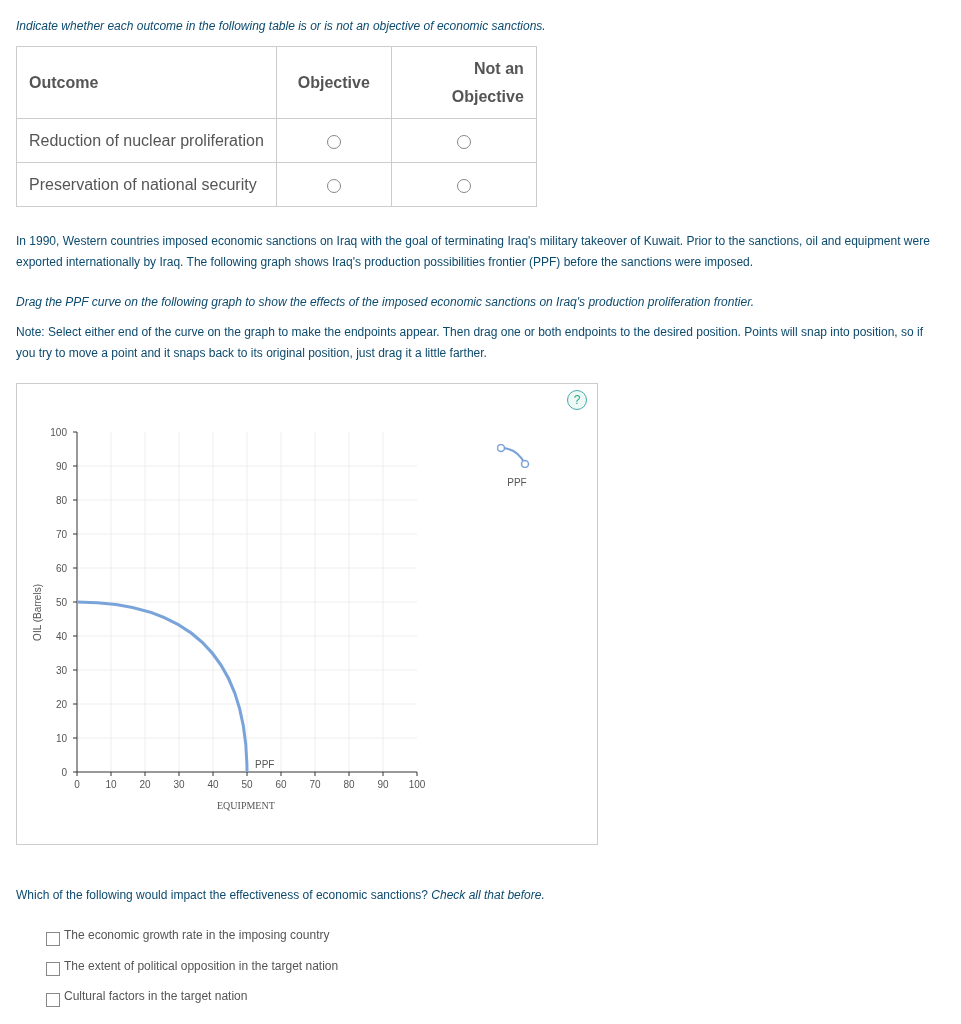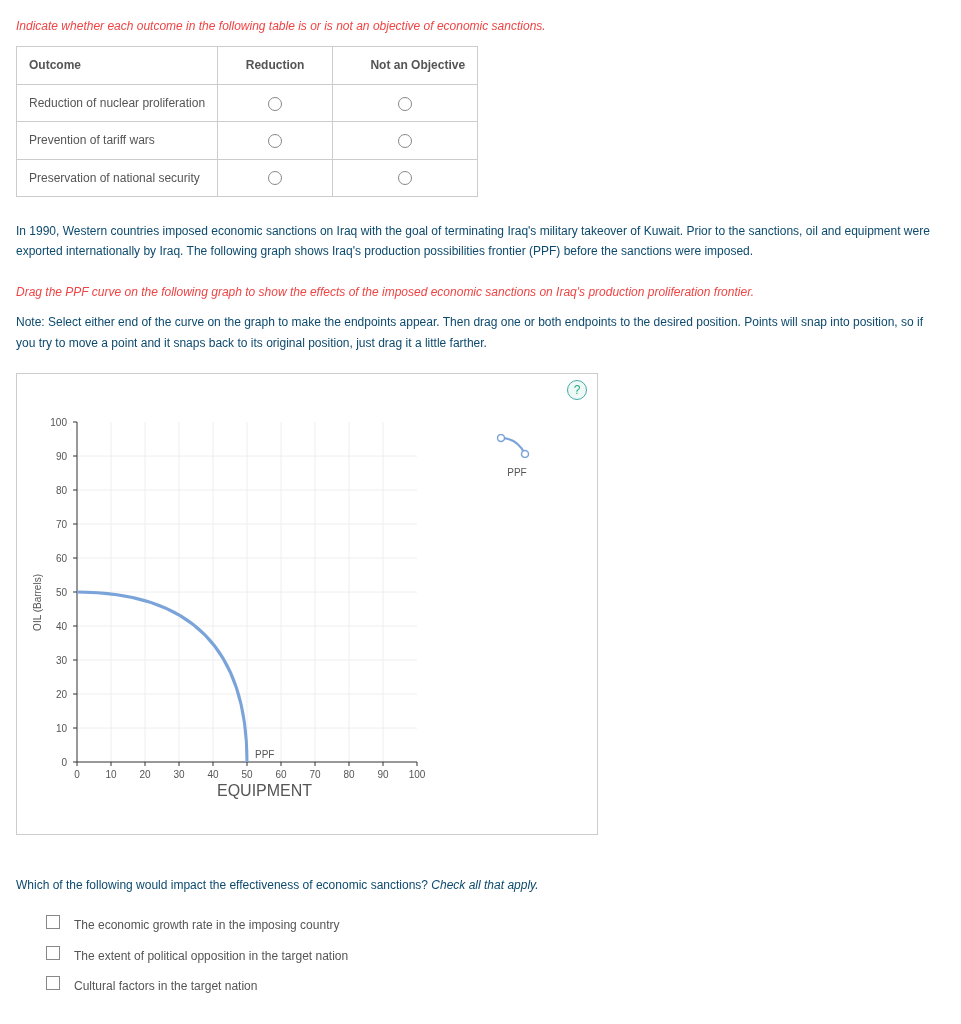"Indicate whether each outcome in" .instruction-italic { color: #ef4444 -> #0c4a6e }
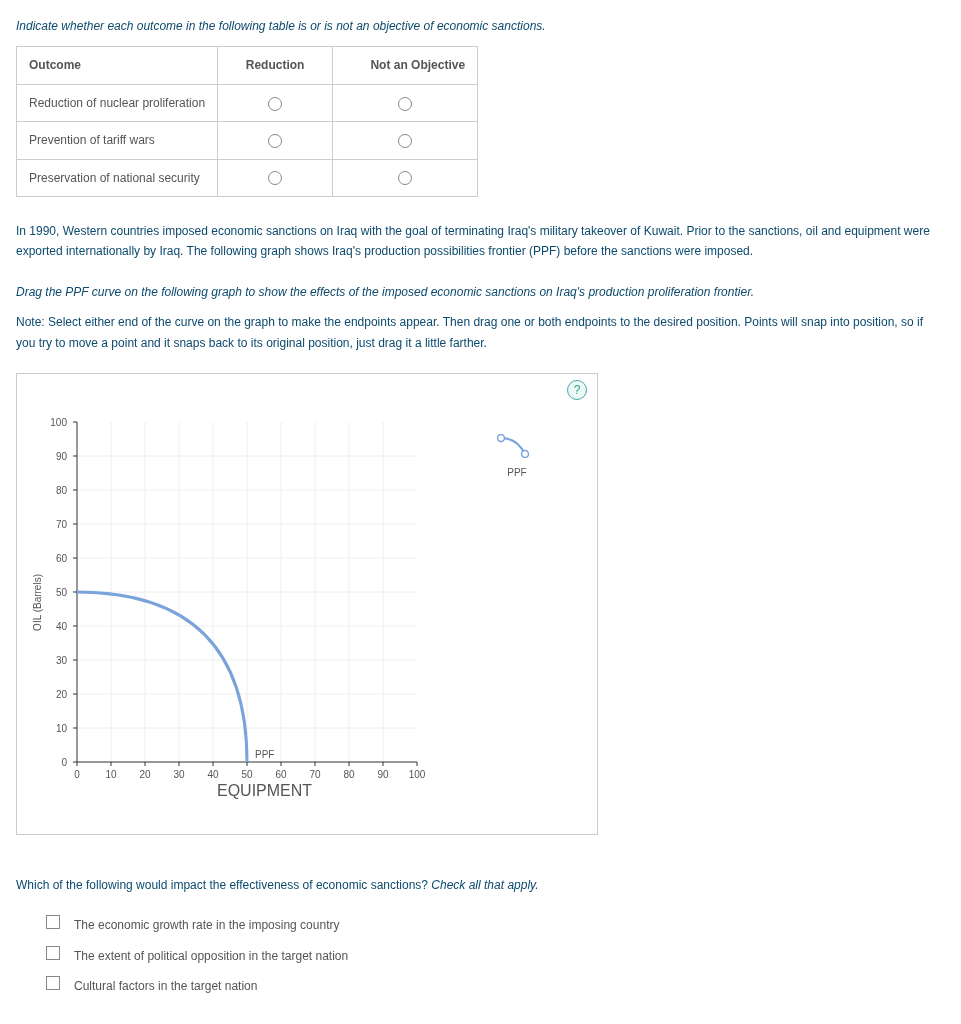"Outcome" table.objectives { font-size: 12px -> 16px }
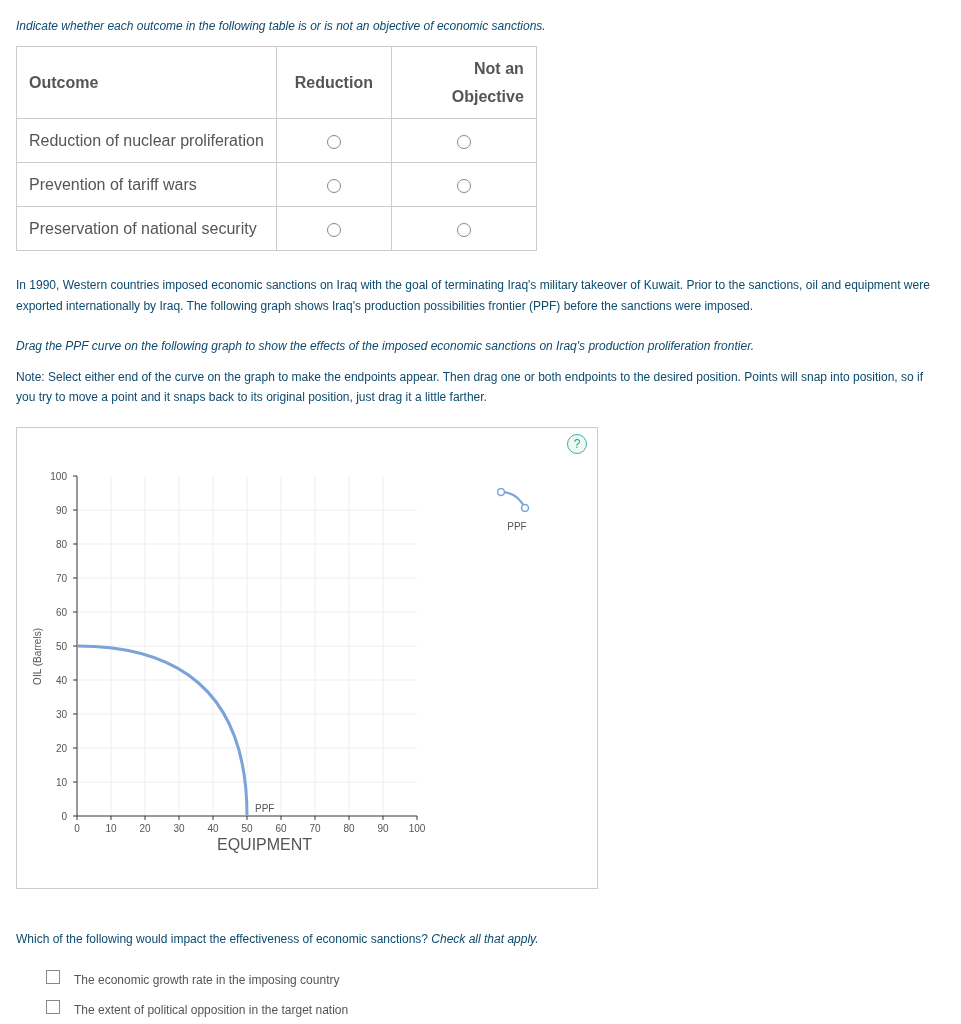"Reduction" th.center { text: Reduction -> Objective }
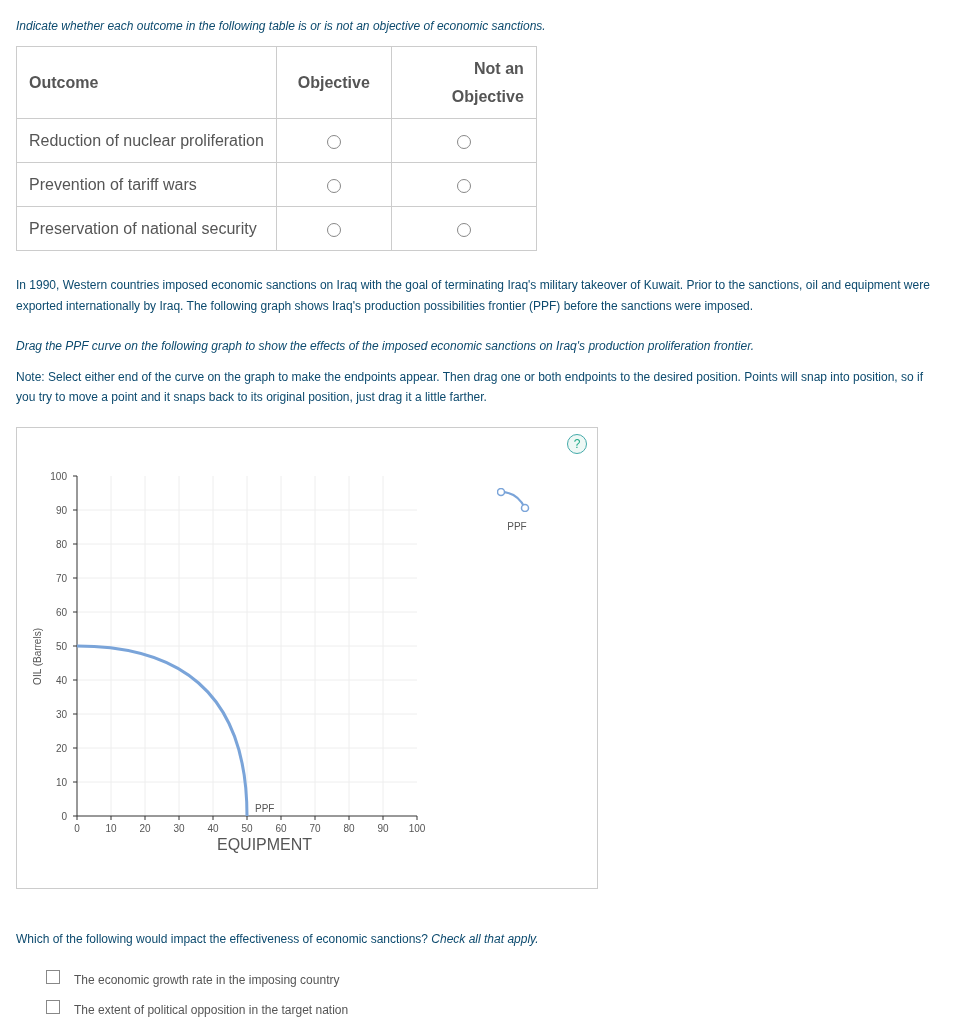"Prevention of tariff wars" tr { html: <tr> <td>Prevention of tariff wars</td> <td><span></span></td> <td><span></span></td> </tr> -> none }
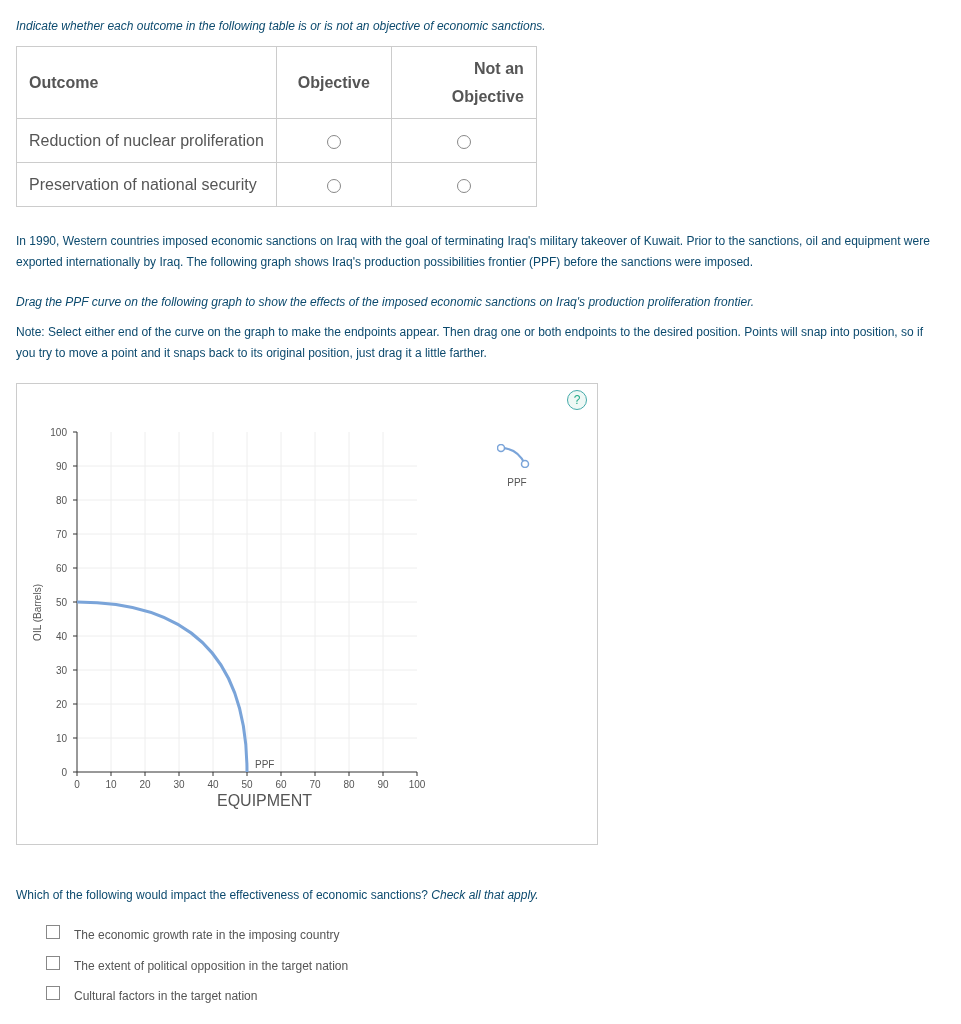"EQUIPMENT" .axis-label-x { font-family: none -> Liberation Serif, serif; font-size: 16px -> 10px }
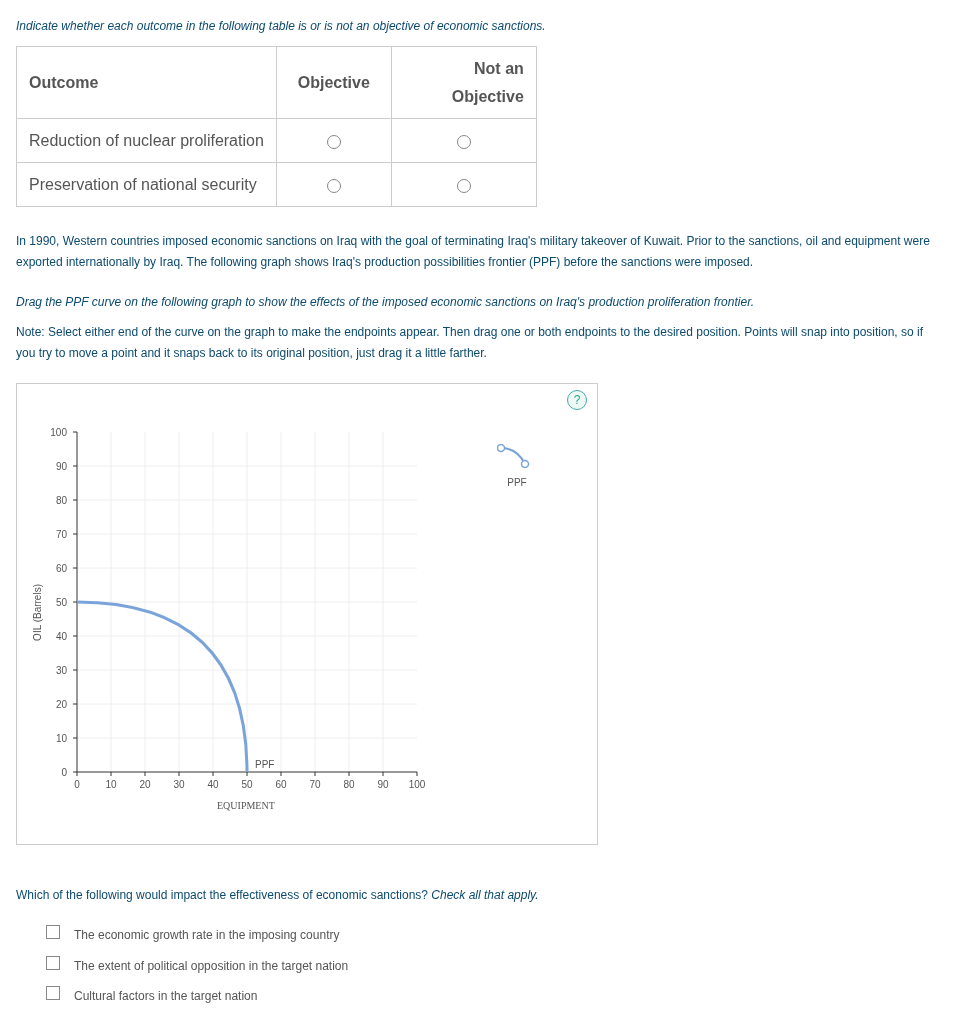"Check all that apply." i { text: apply -> before }
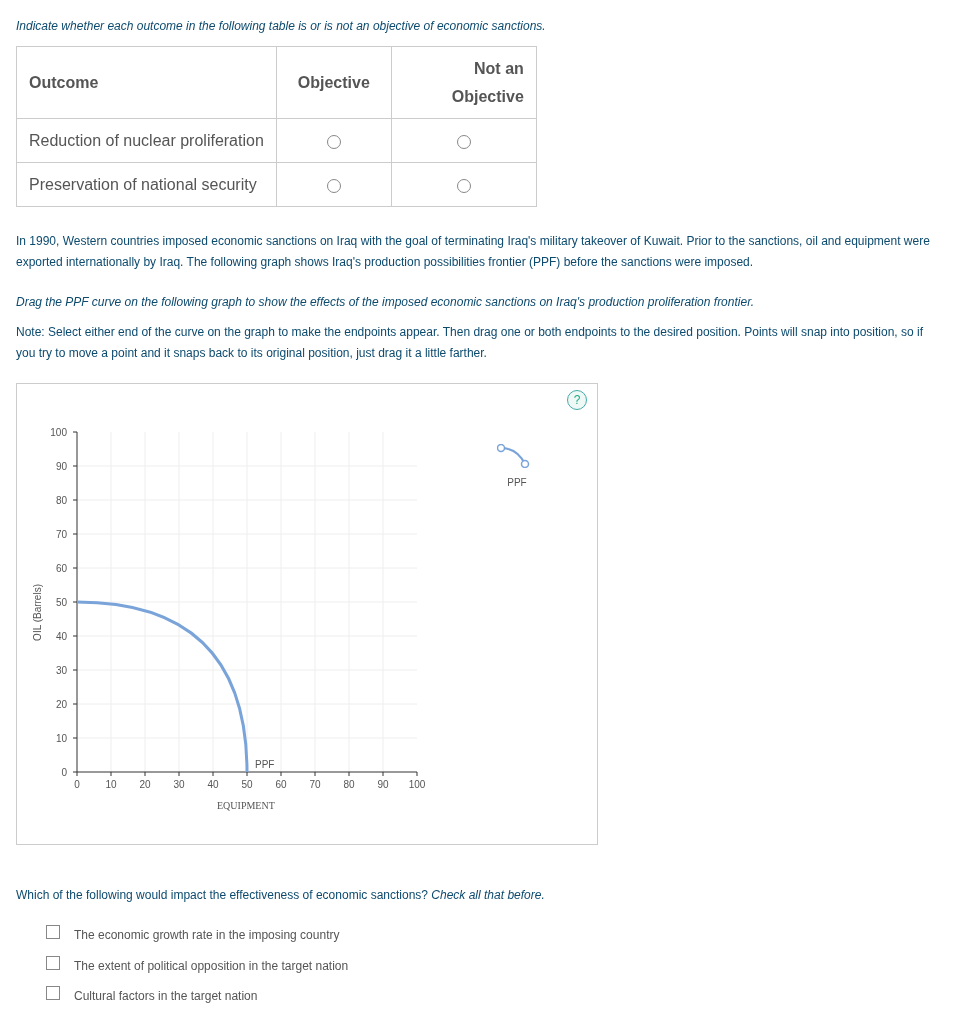"The economic growth rate in" .checklist .row { align-items: flex-start -> flex-end; gap: 14px -> 4px }
